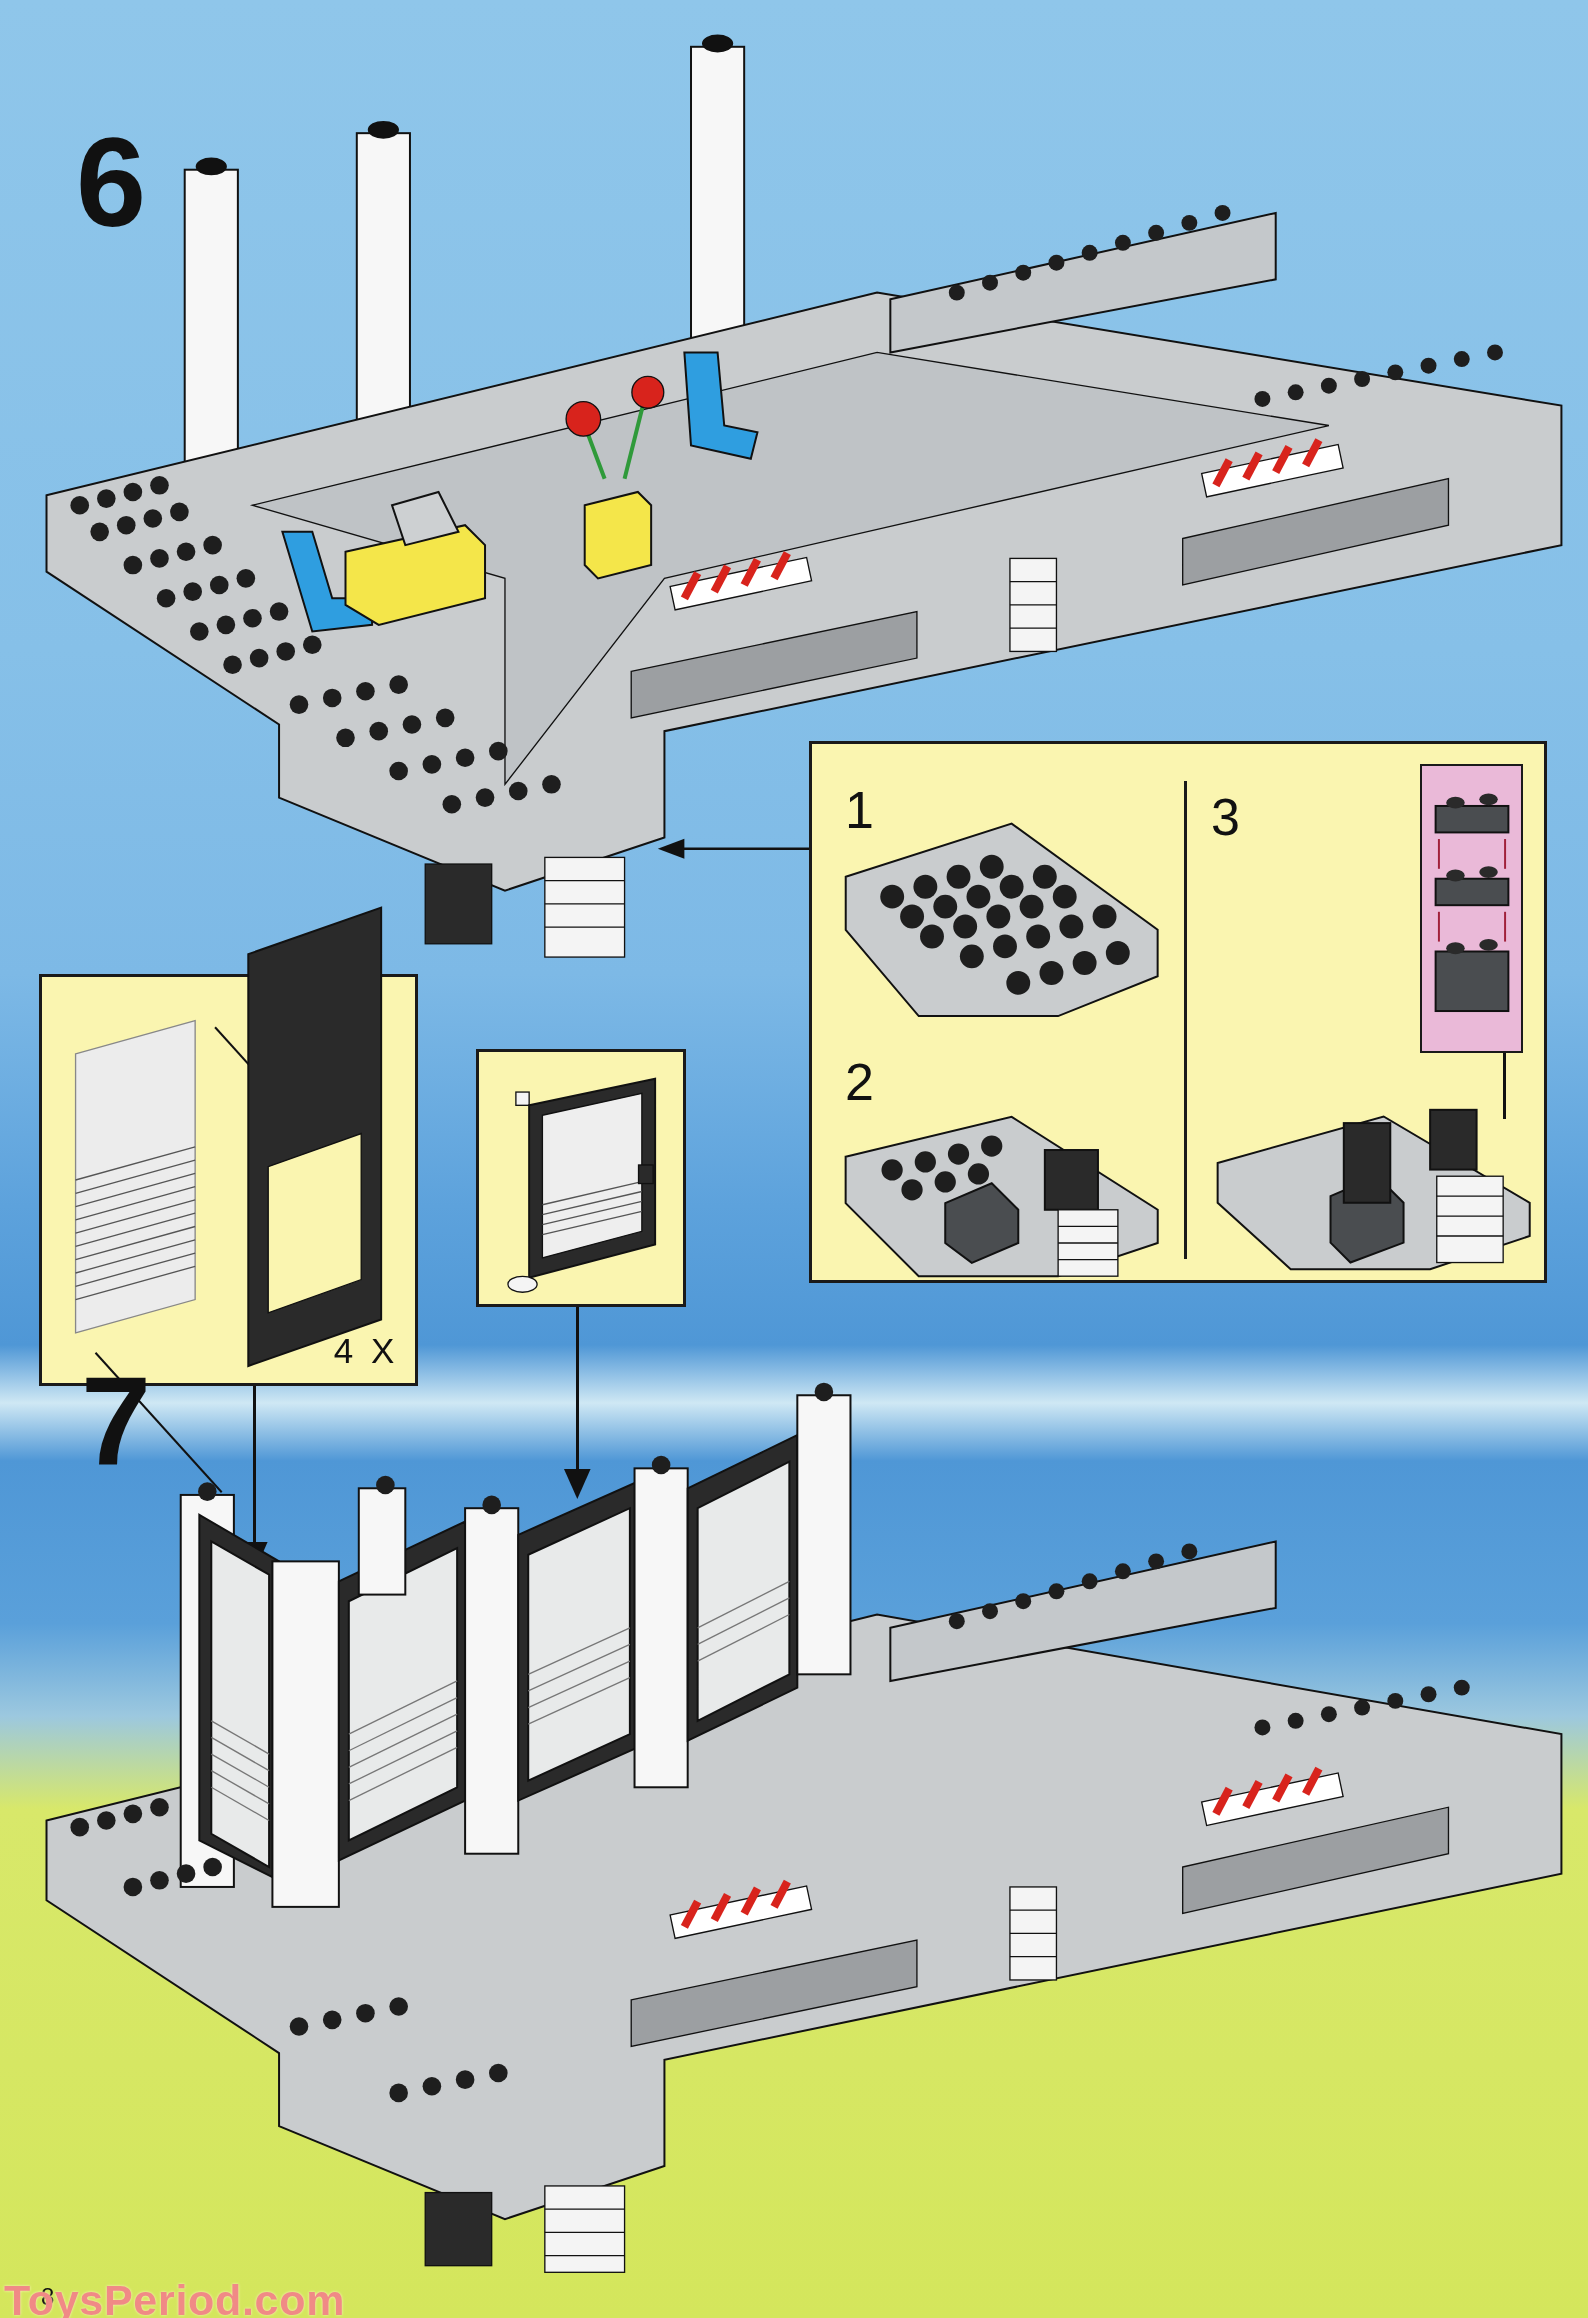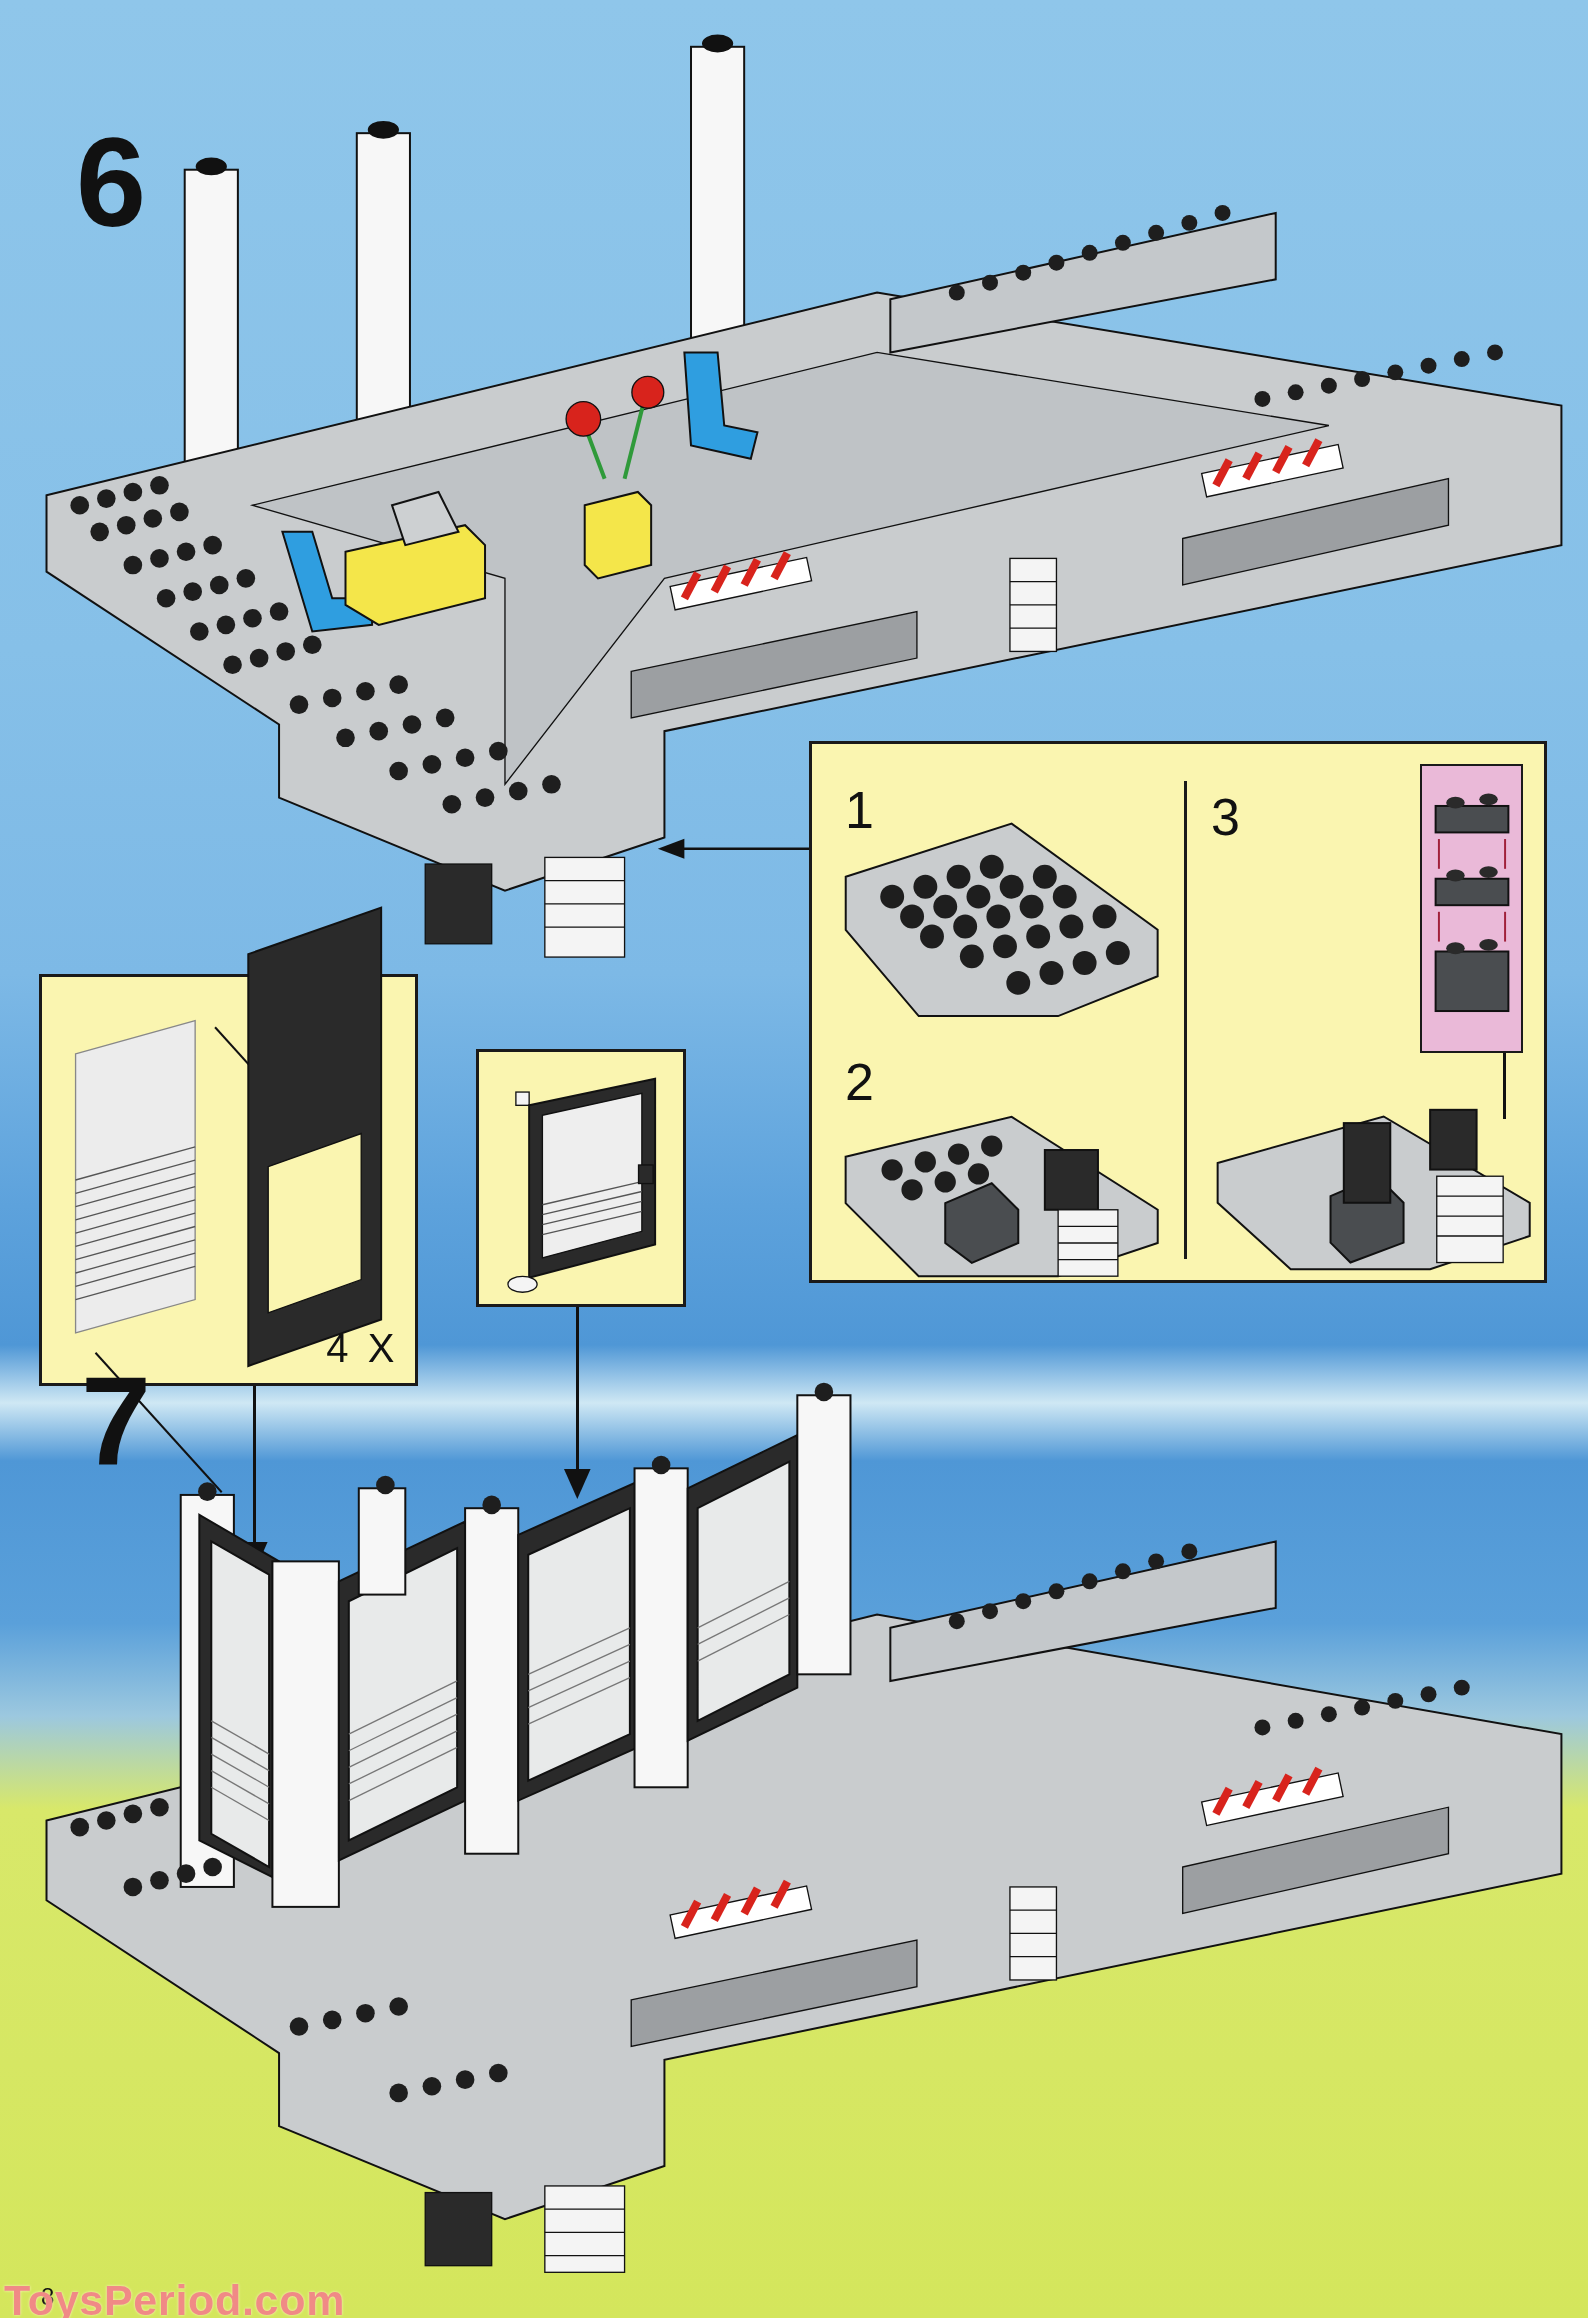"4 X" .multiplier { font-size: 40px -> 35px }
